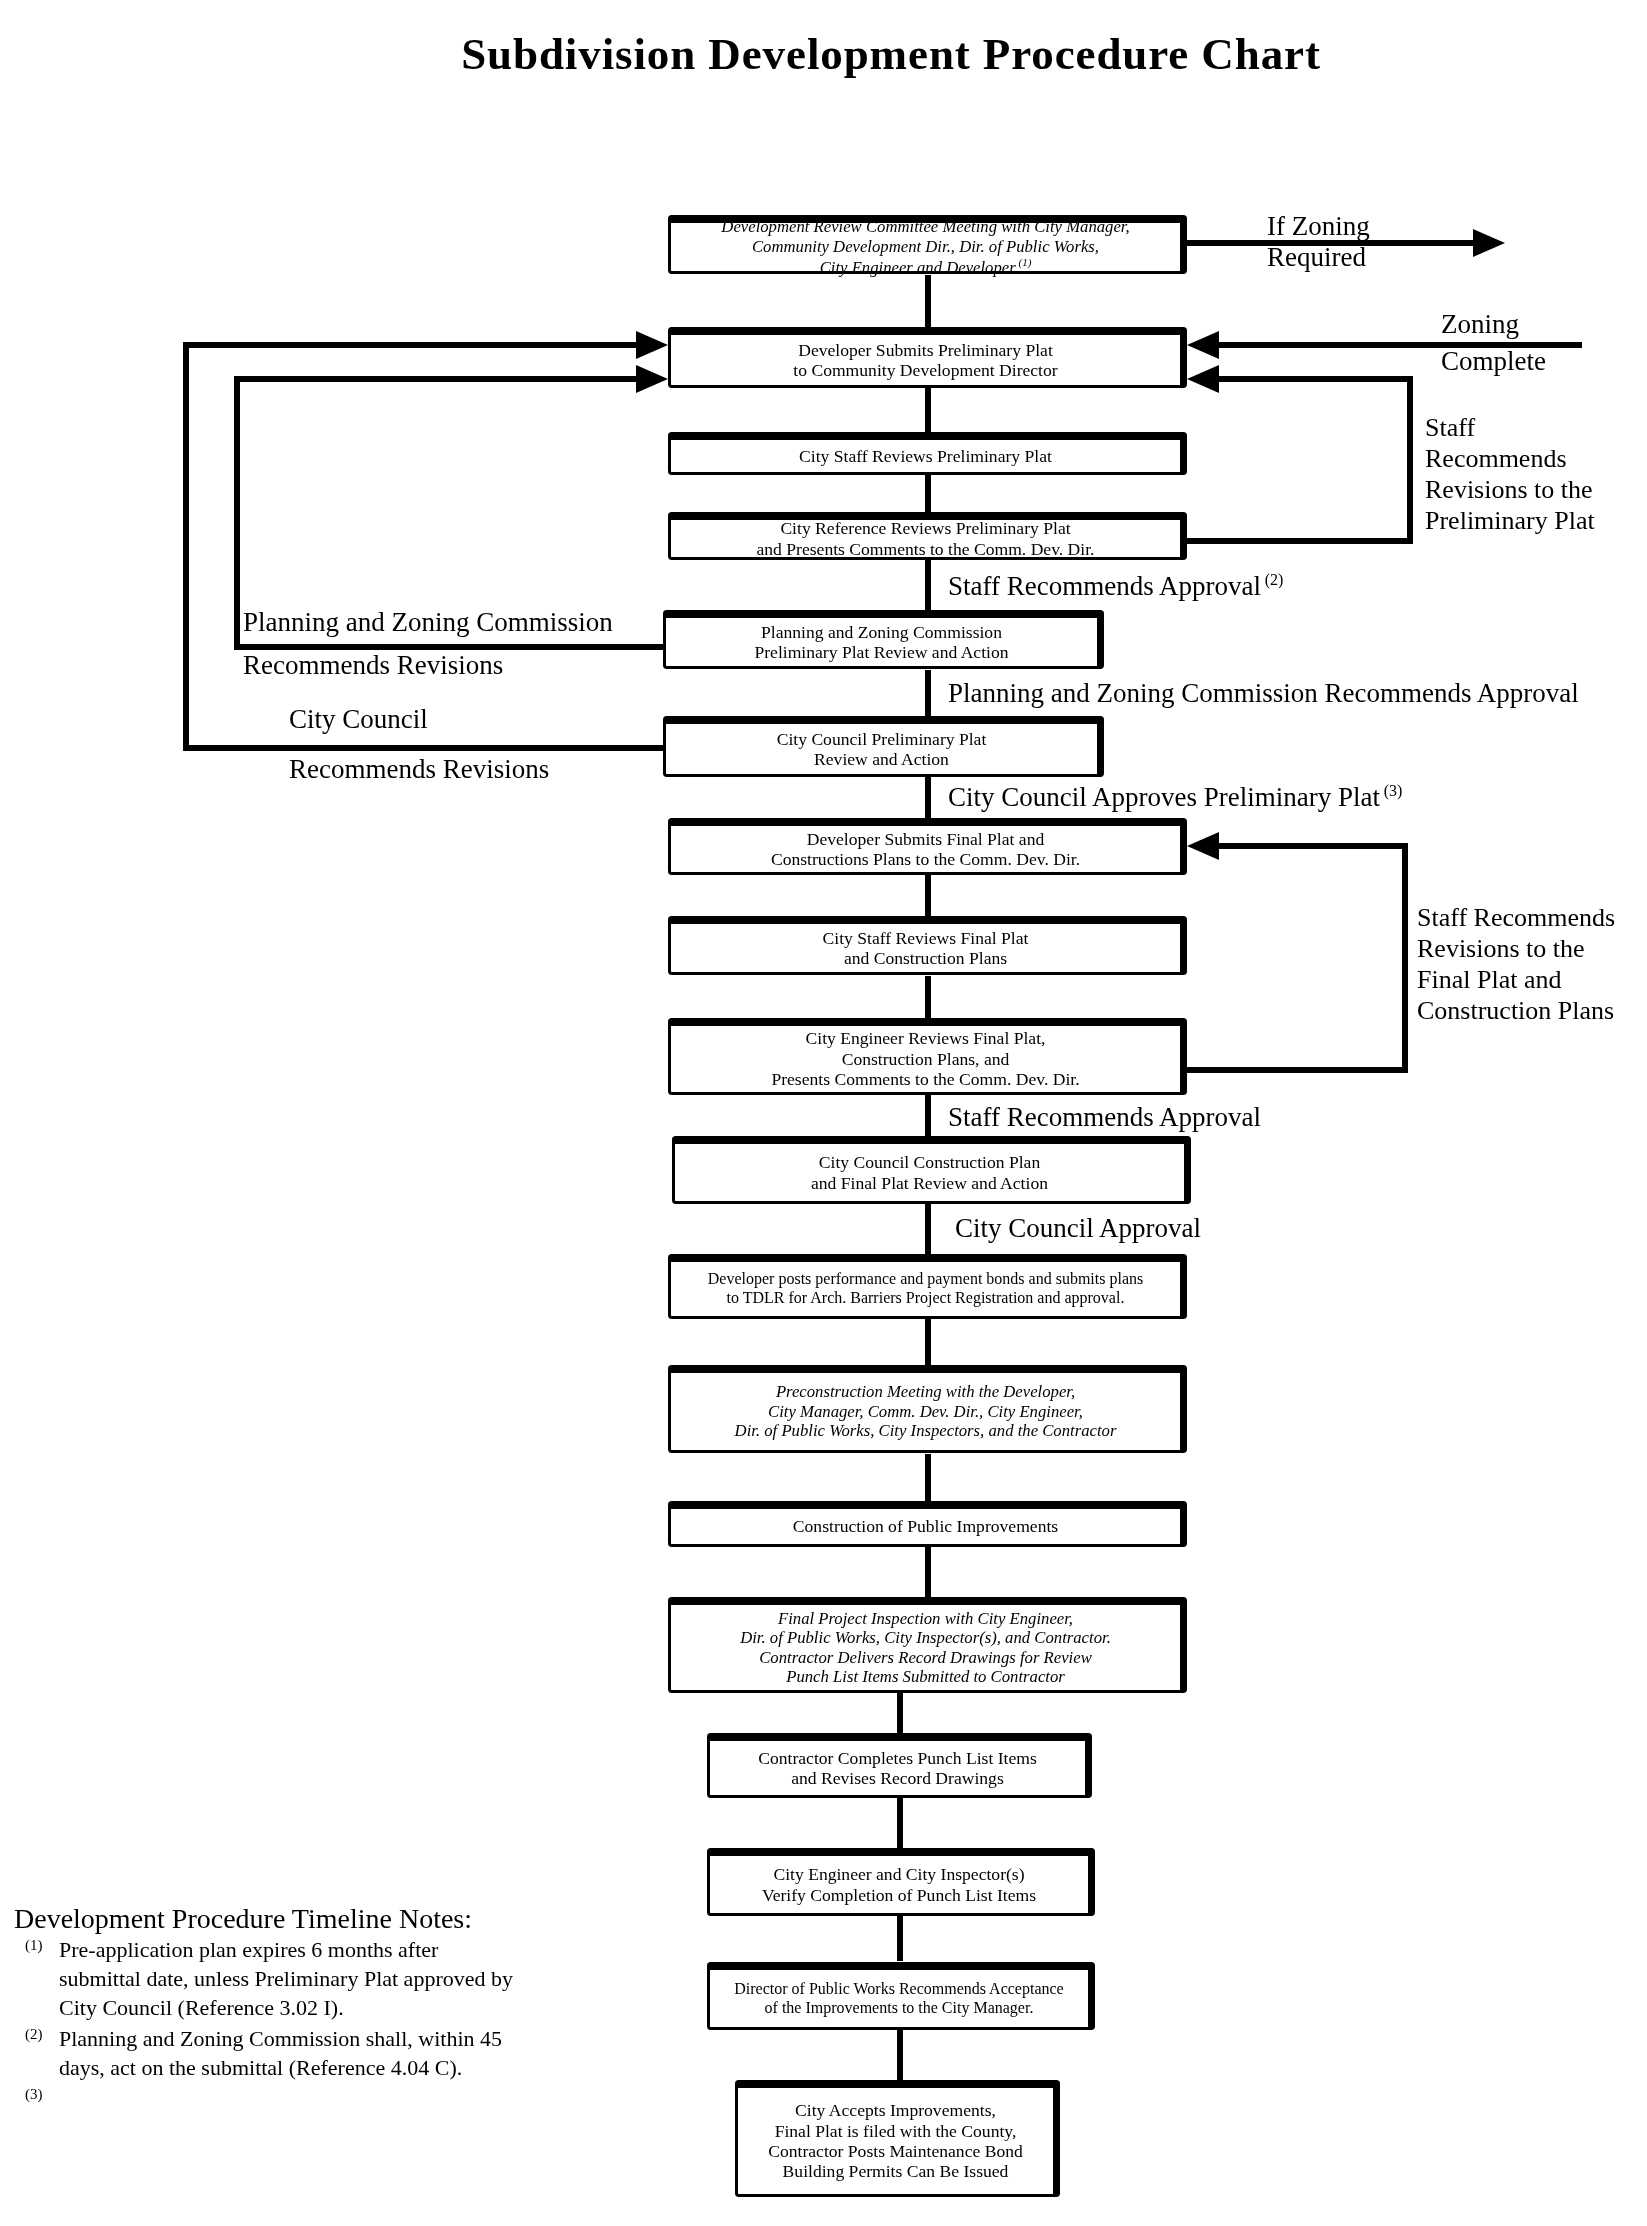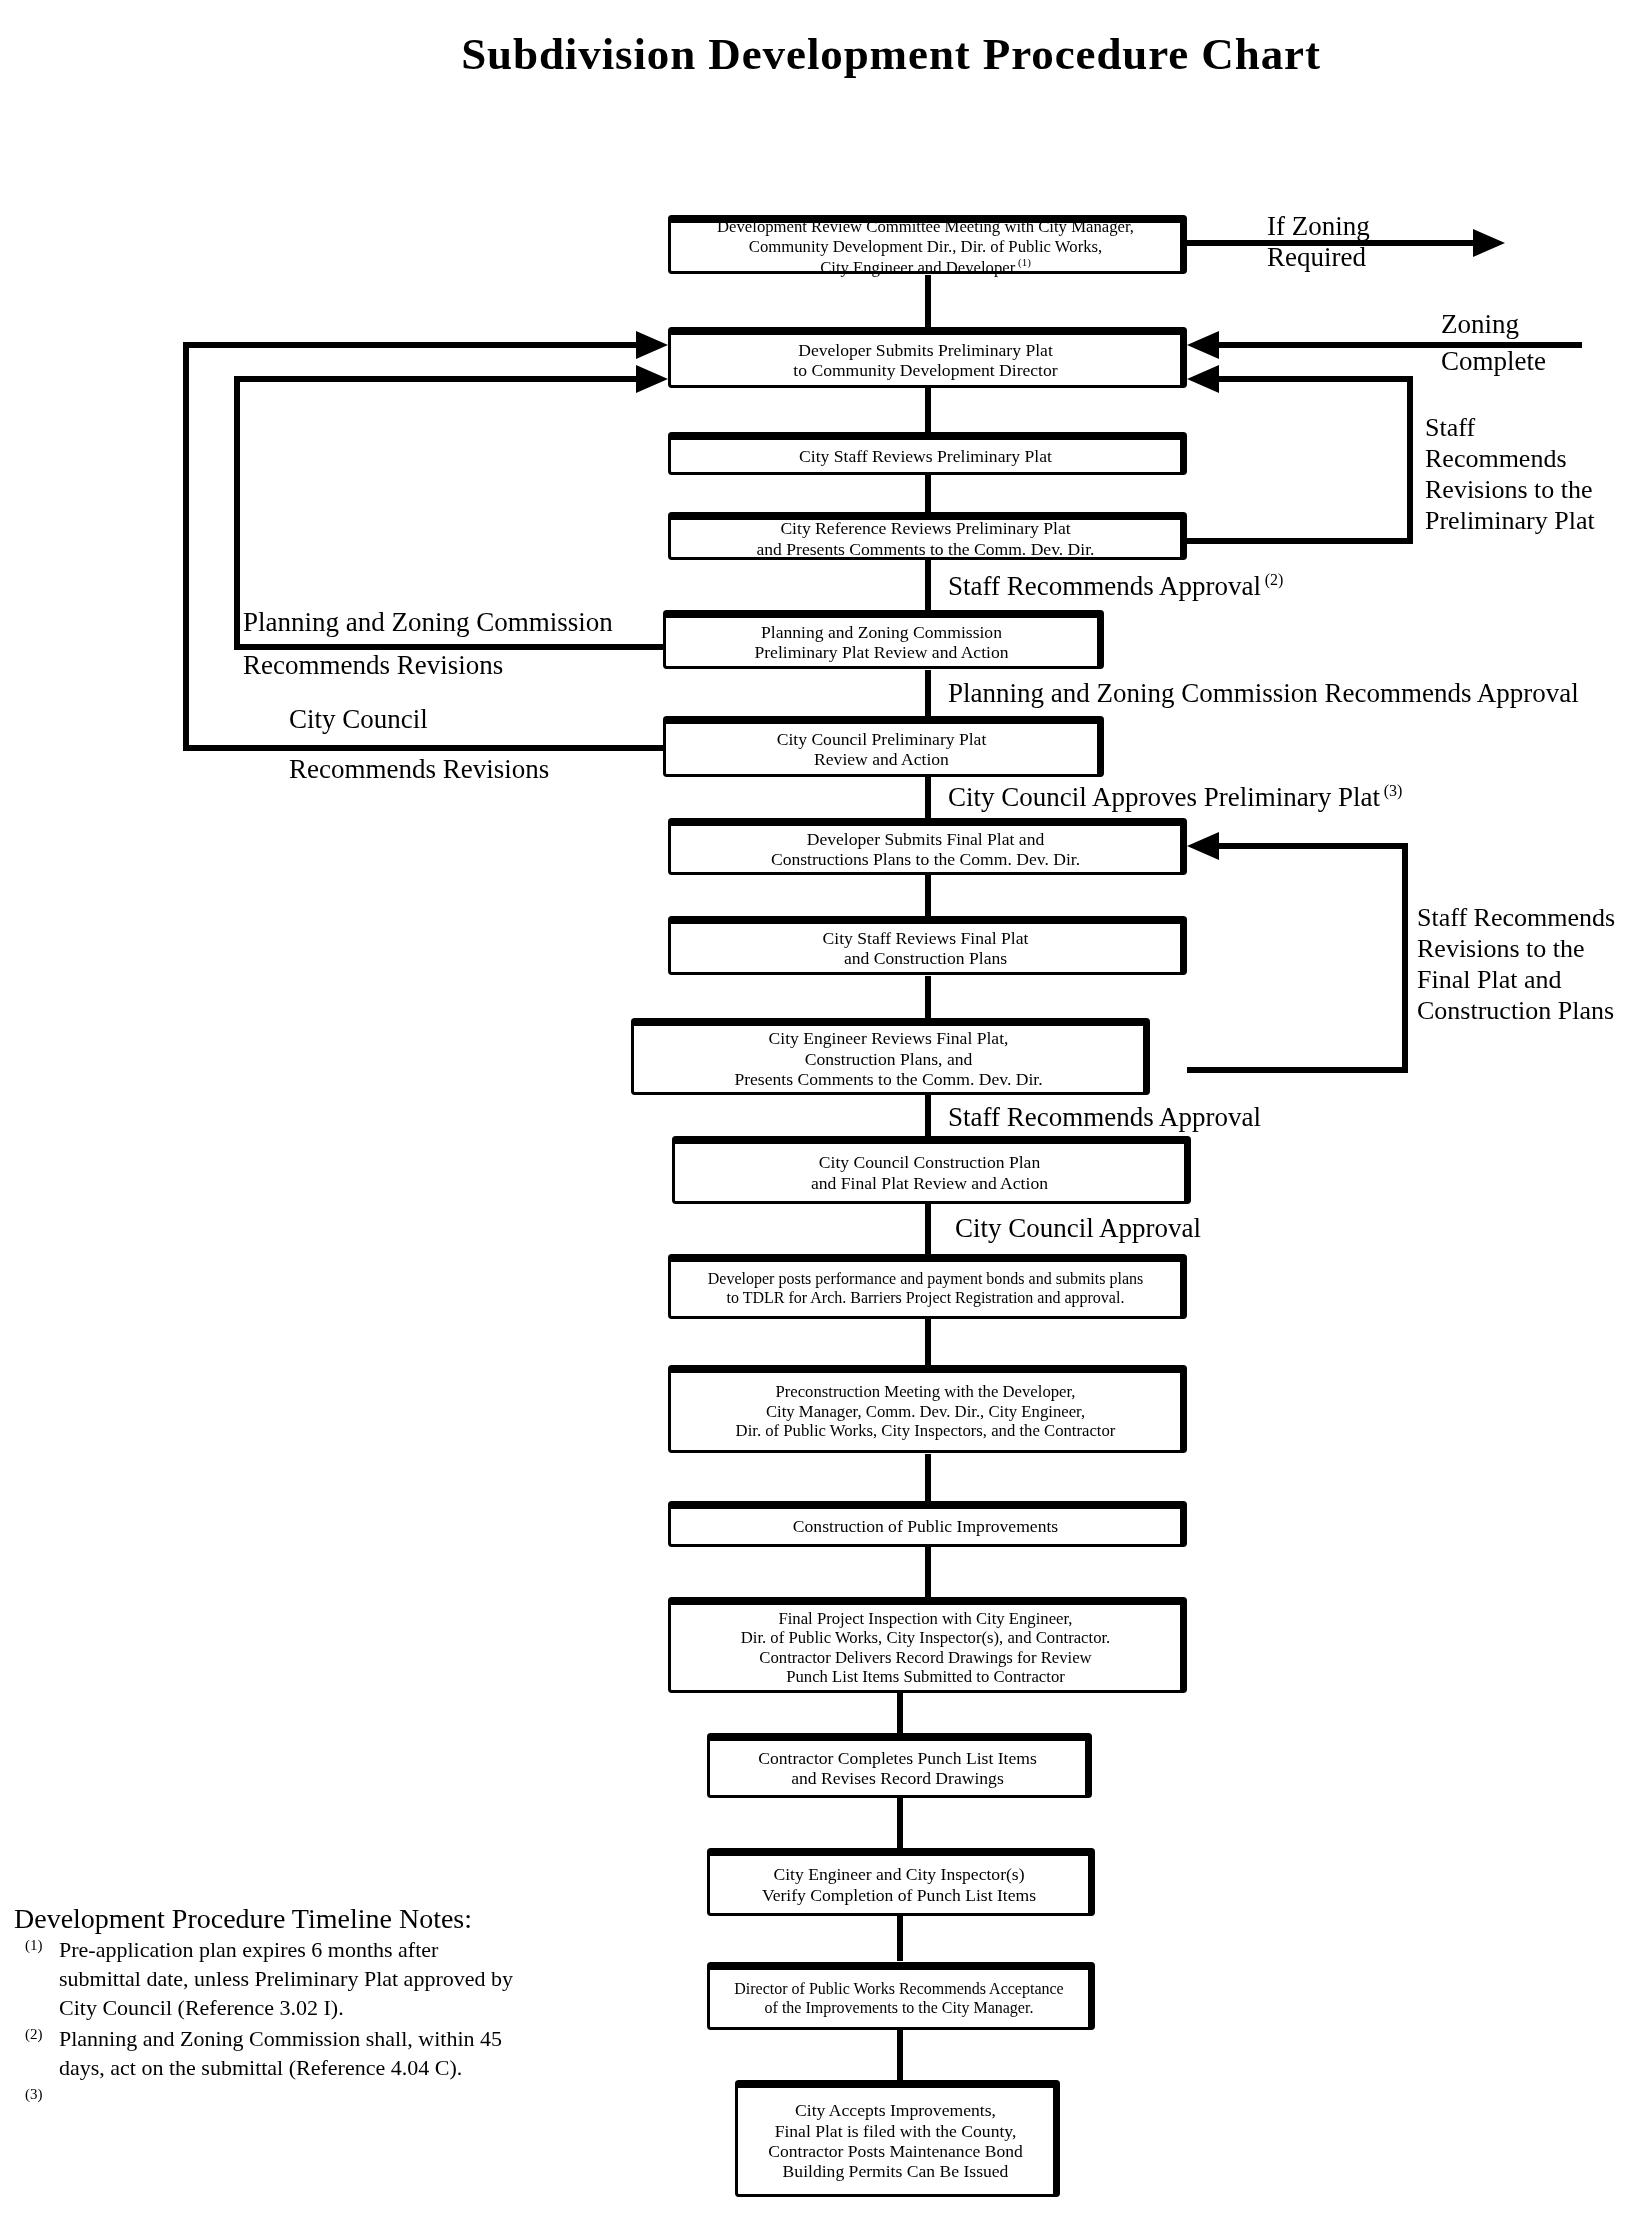"Development Review Committee Meeting" .f18 { font-style: none -> italic }
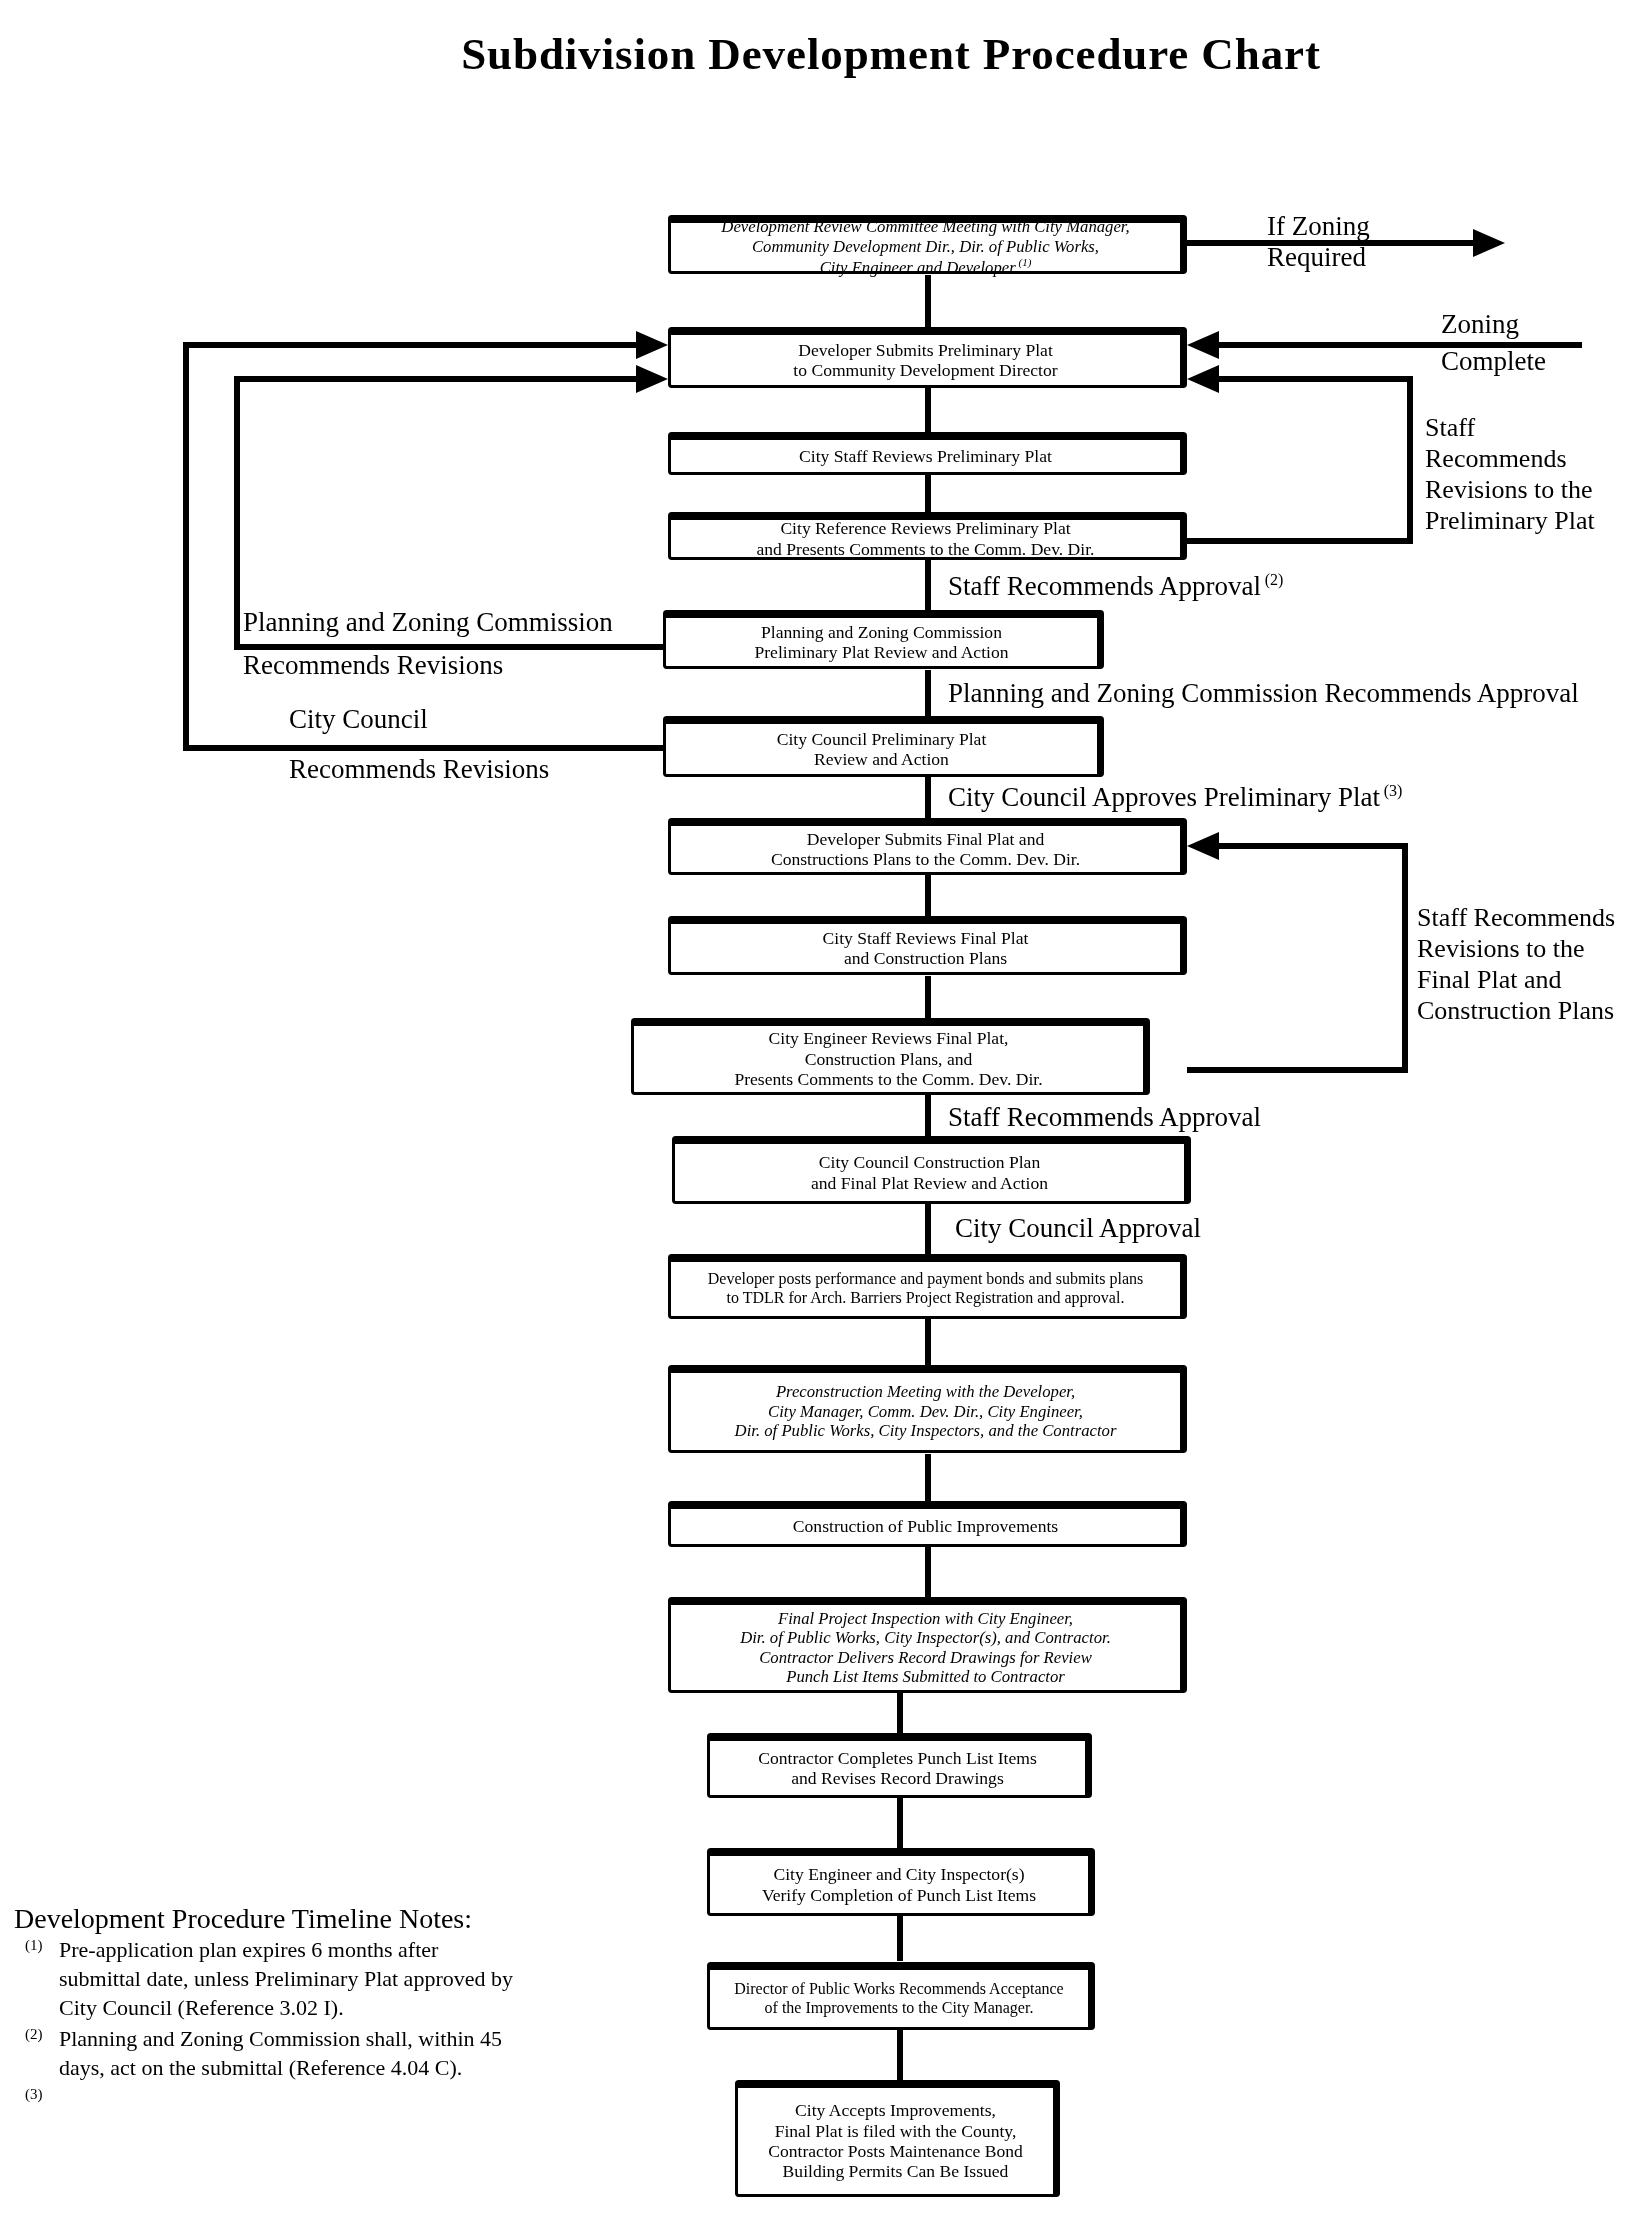"City Engineer Reviews Final Plat," div.pbox { left: 631px -> 668px }
